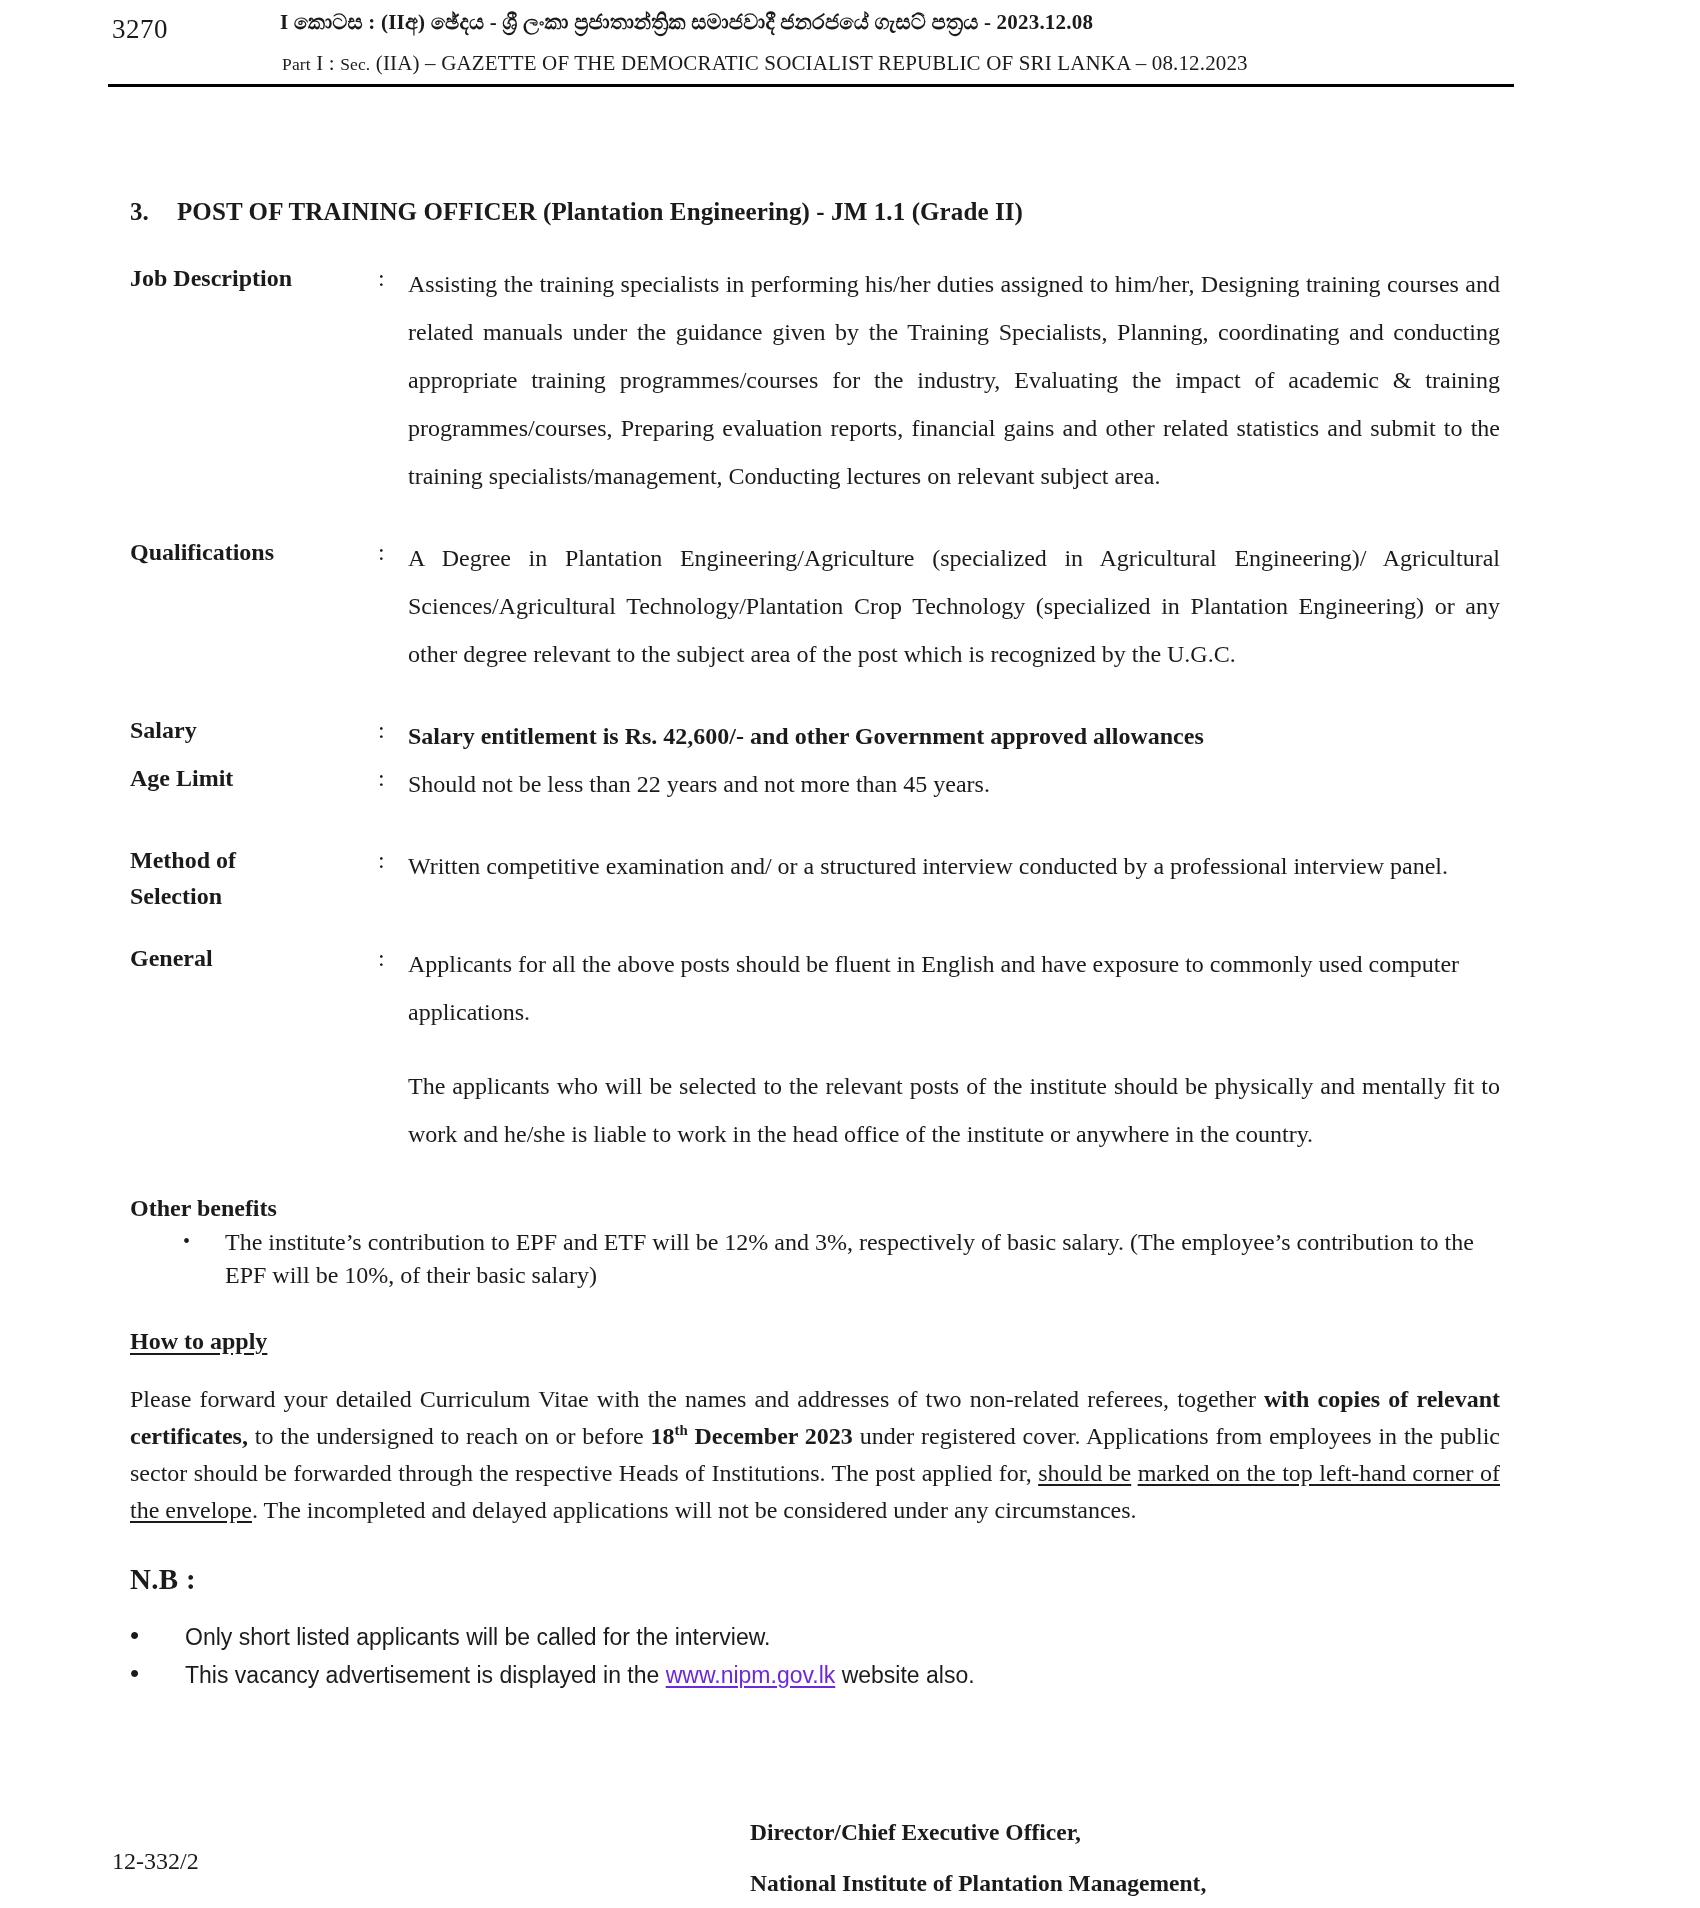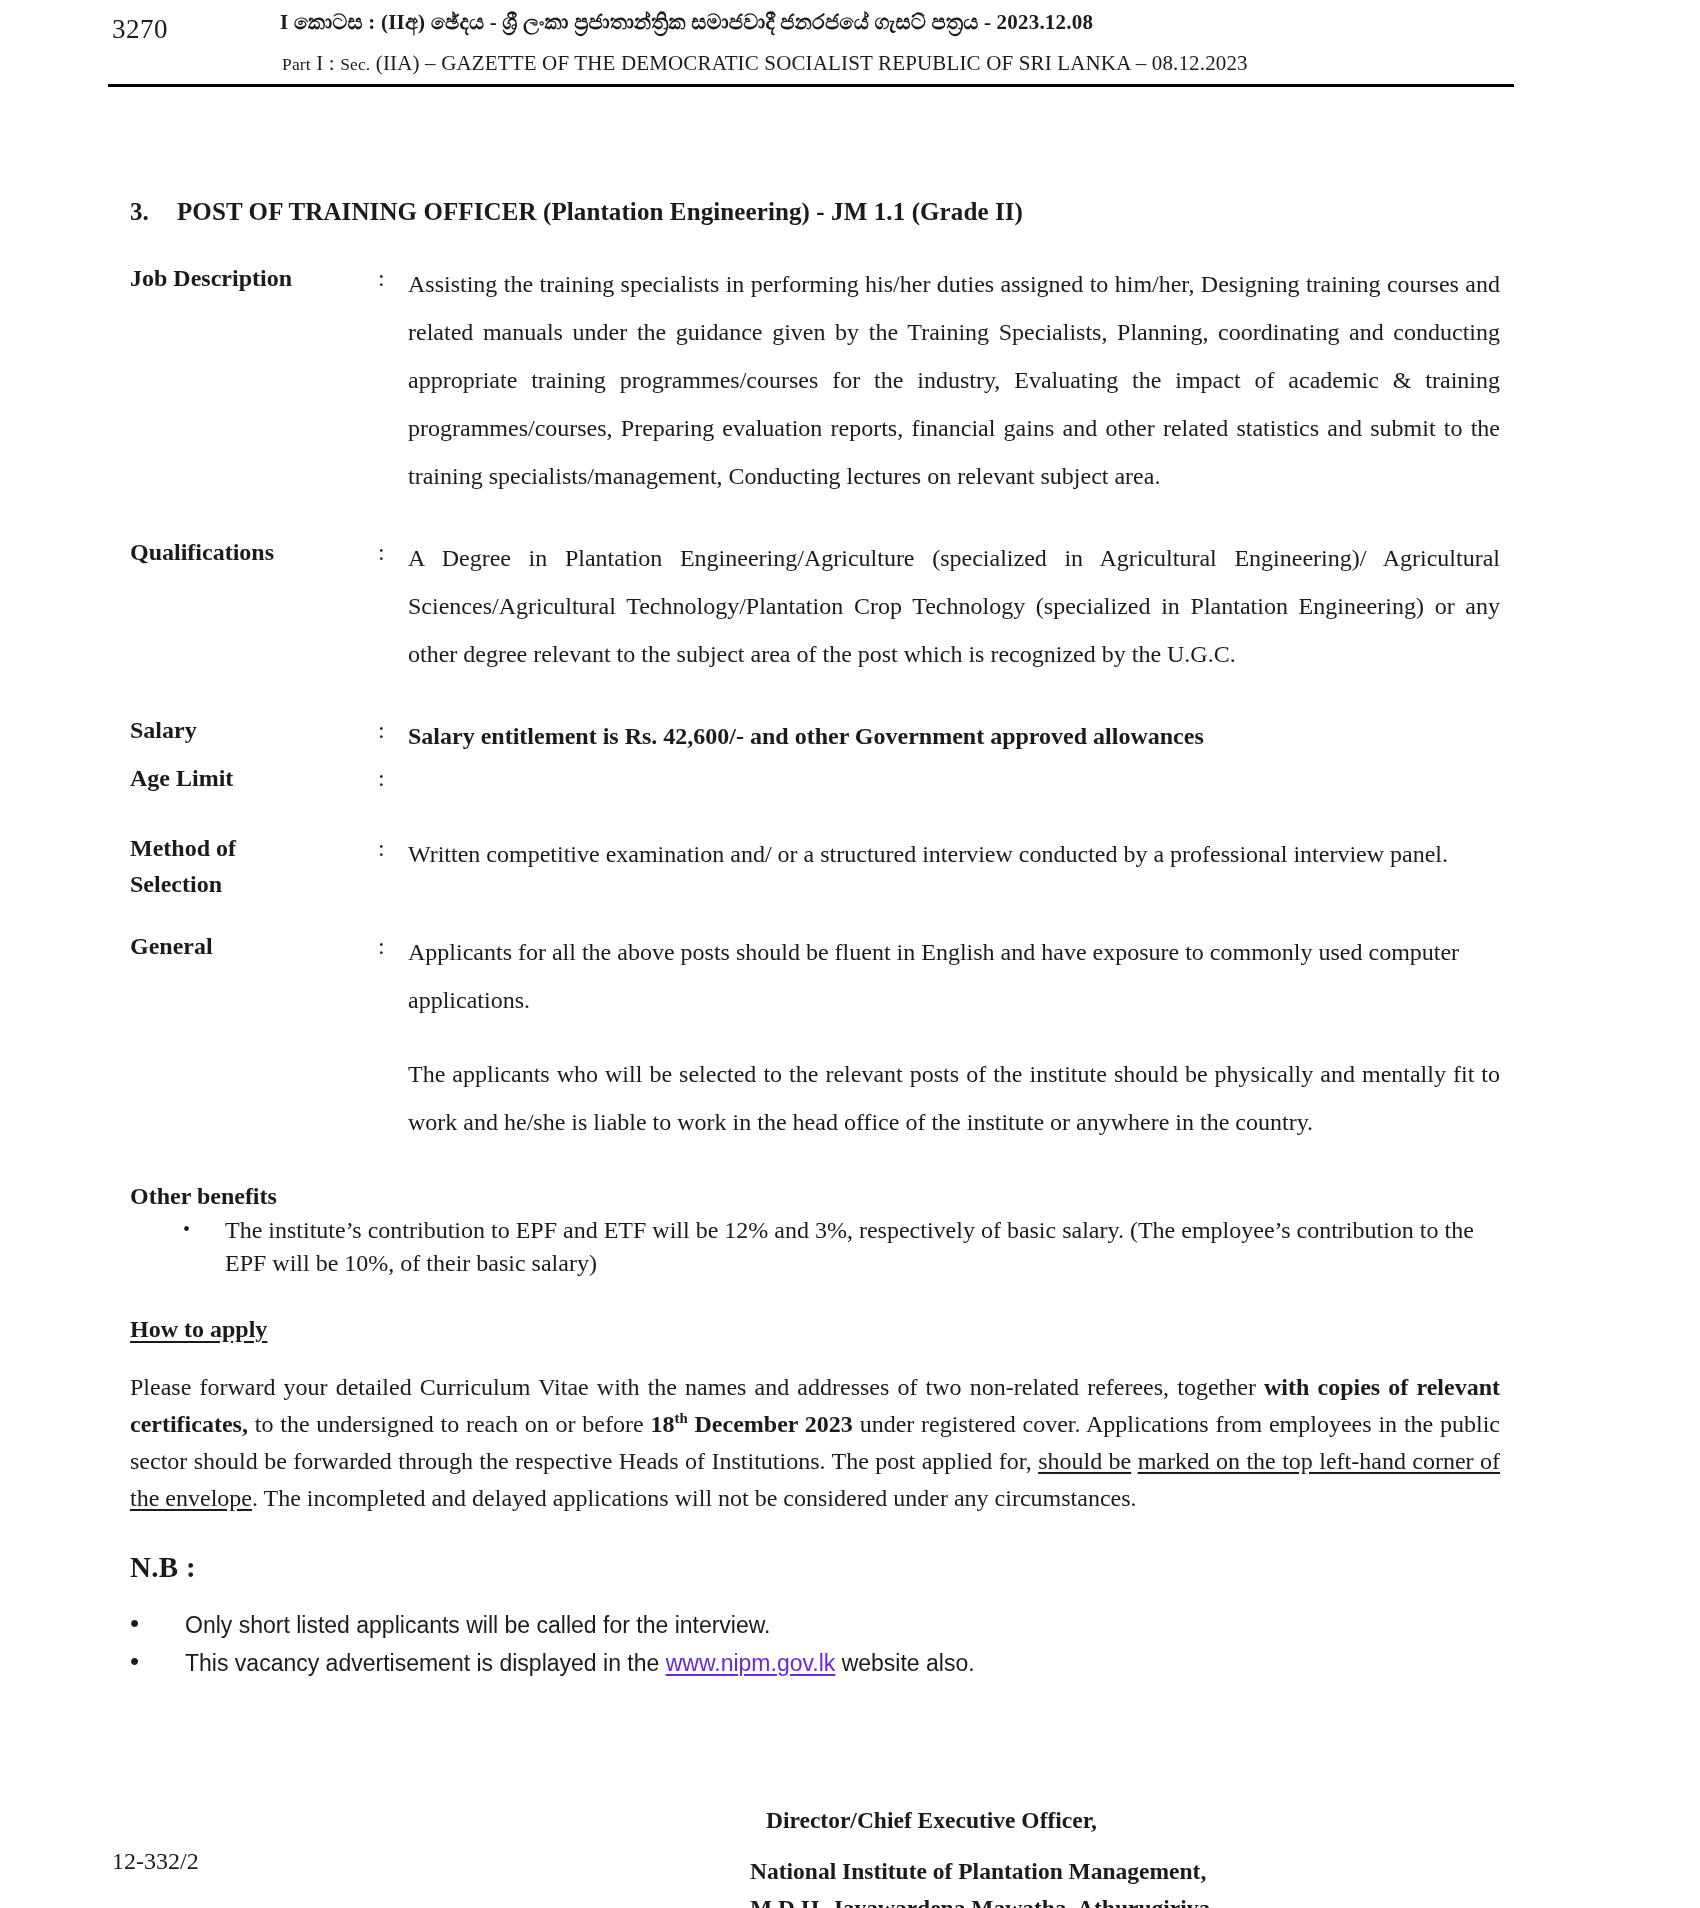"Should not be less than" div.val { html: none -> <div>Should not be less than 22 years and not more than 45 years.</div> }
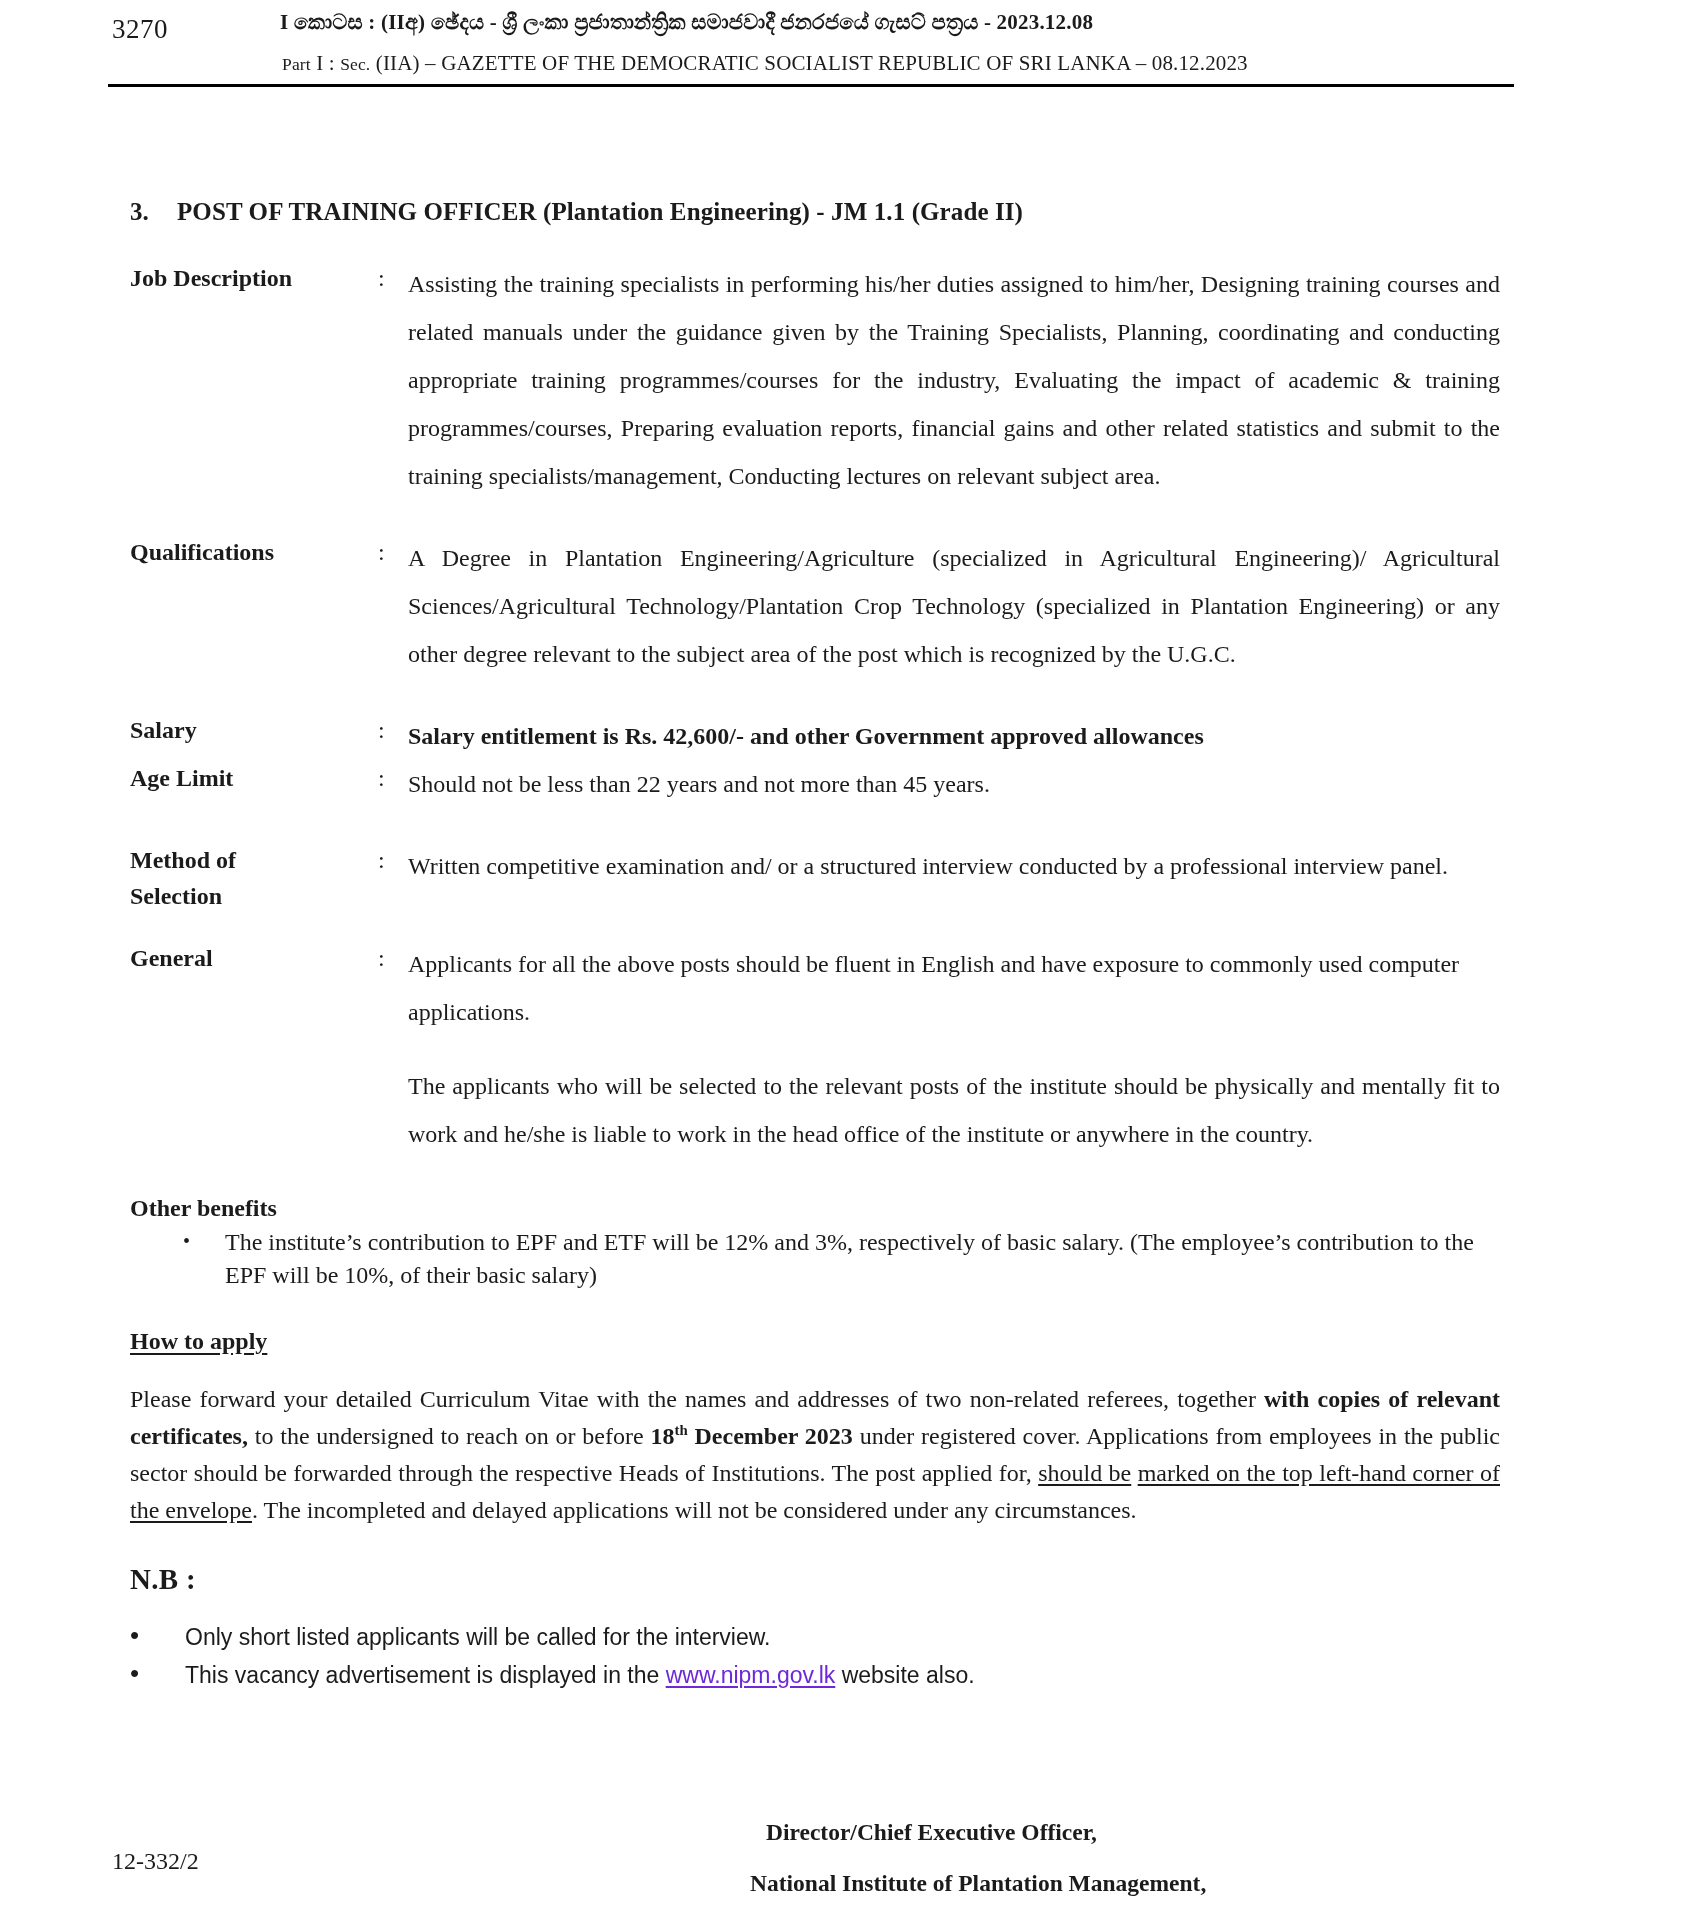"Director/Chief Executive Officer," .sign .l1 { margin-left: 16px -> none }
